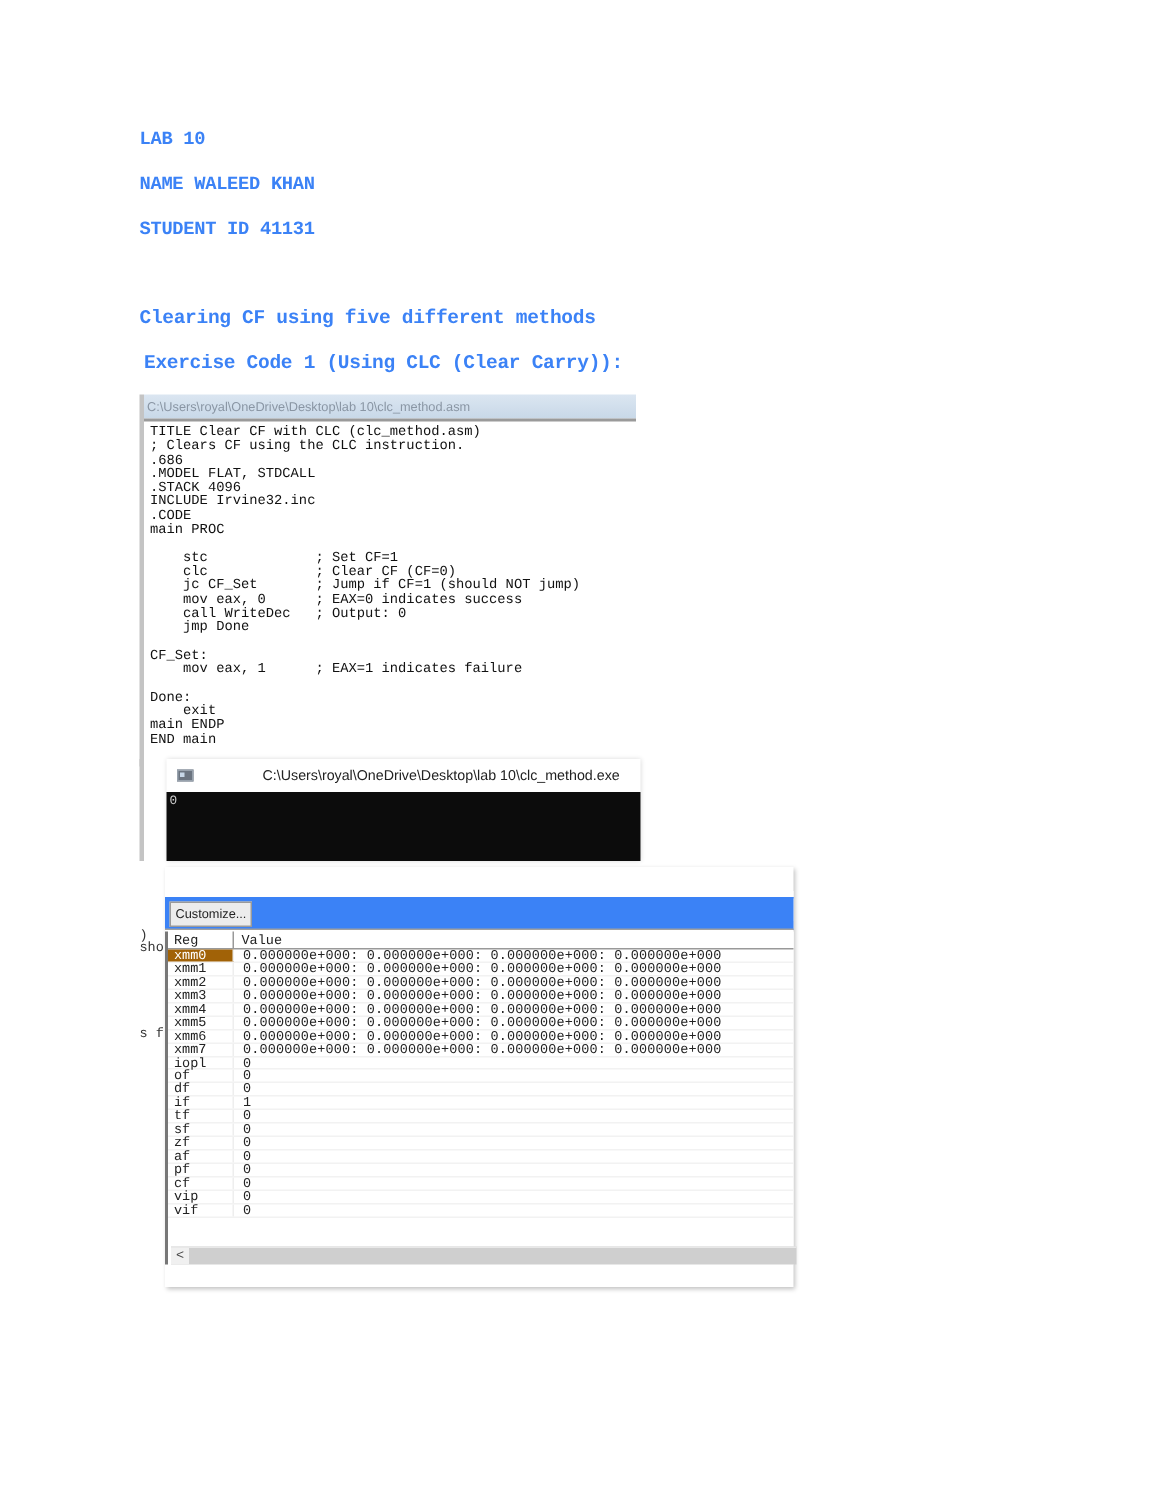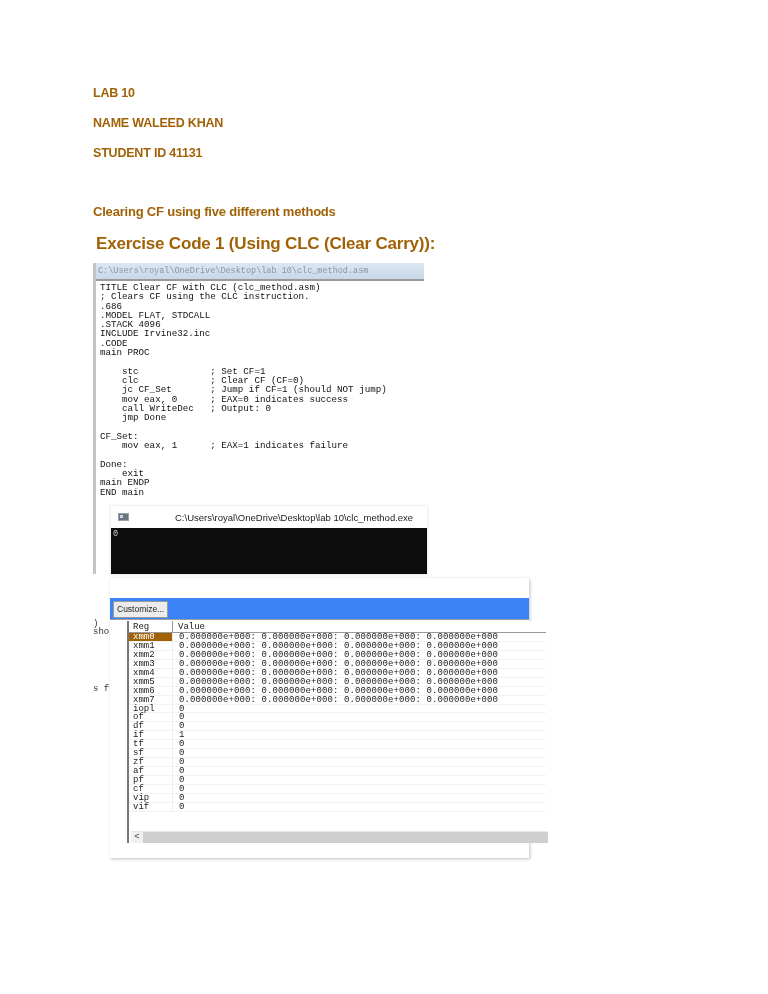"LAB 10" .heading { color: #a16207 -> #3b82f6; font-family: Liberation Sans, sans-serif -> Liberation Mono, monospace }
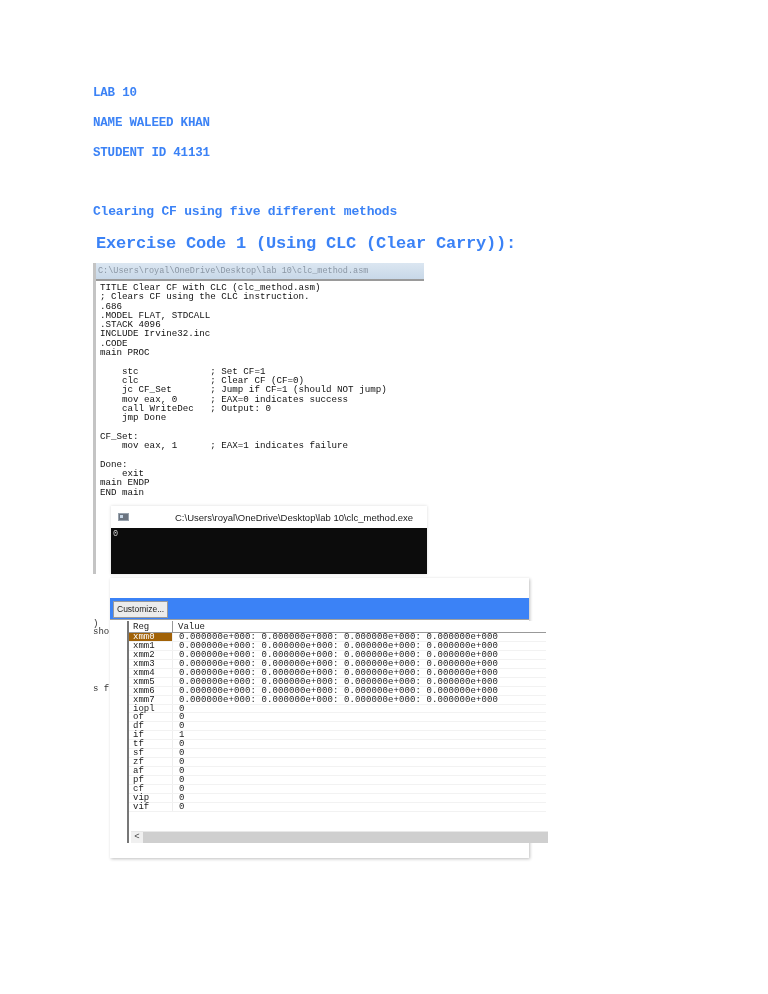"Exercise Code 1 (Using CLC" .h-exercise { font-size: 17px -> 13px }
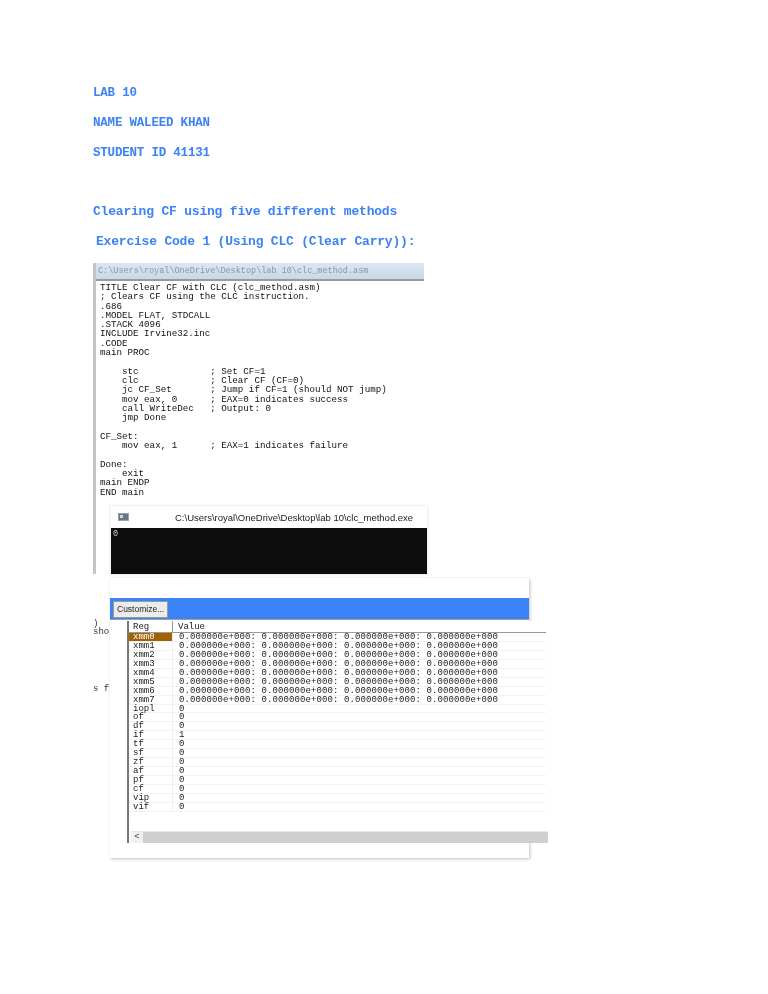"C:\Users\royal\OneDrive\Desktop\lab 10\clc_method.asm" .editor-title { font-family: Liberation Mono, monospace -> Liberation Sans, sans-serif }
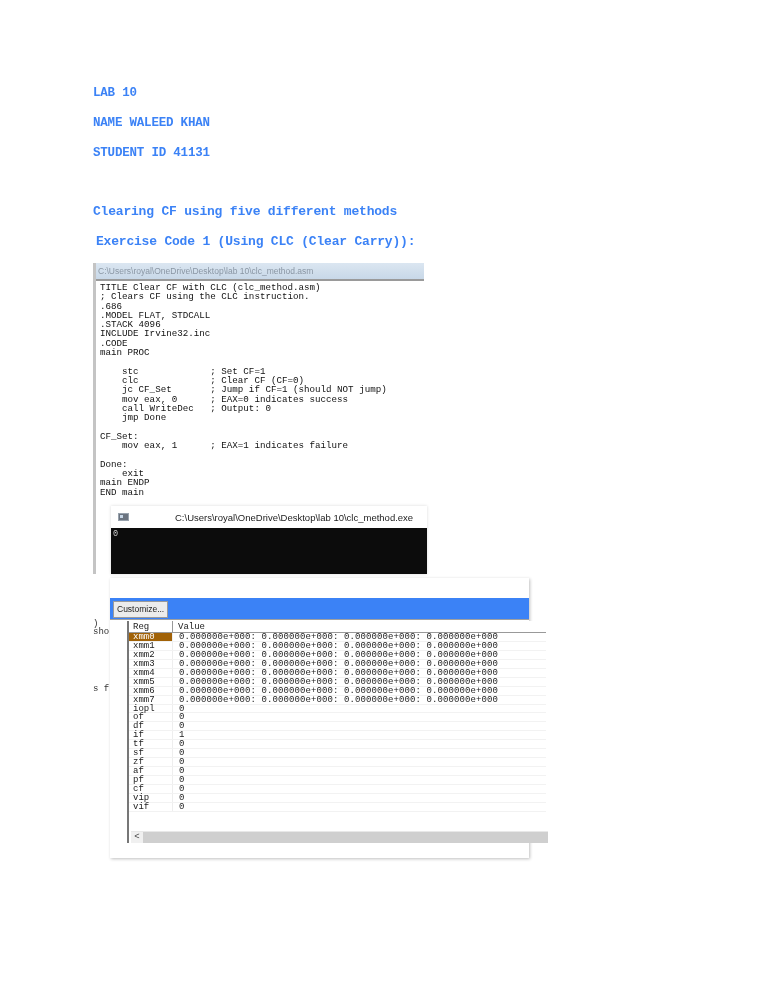"Reg" .reg-table { left: 17px -> 0 }
